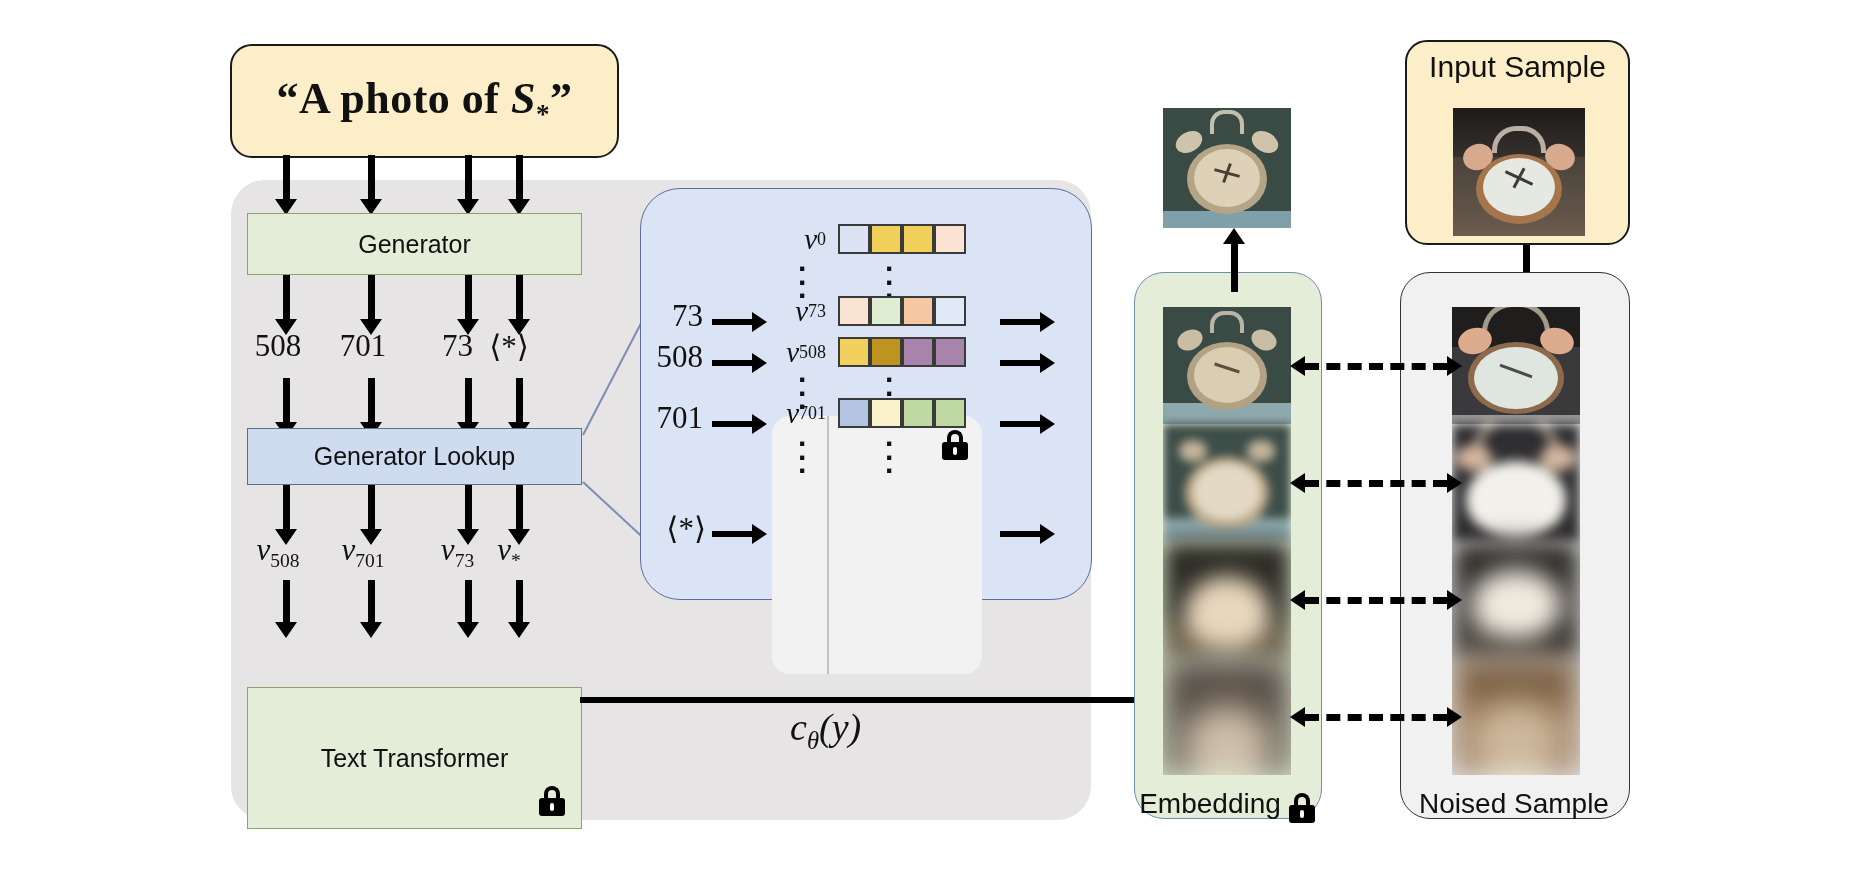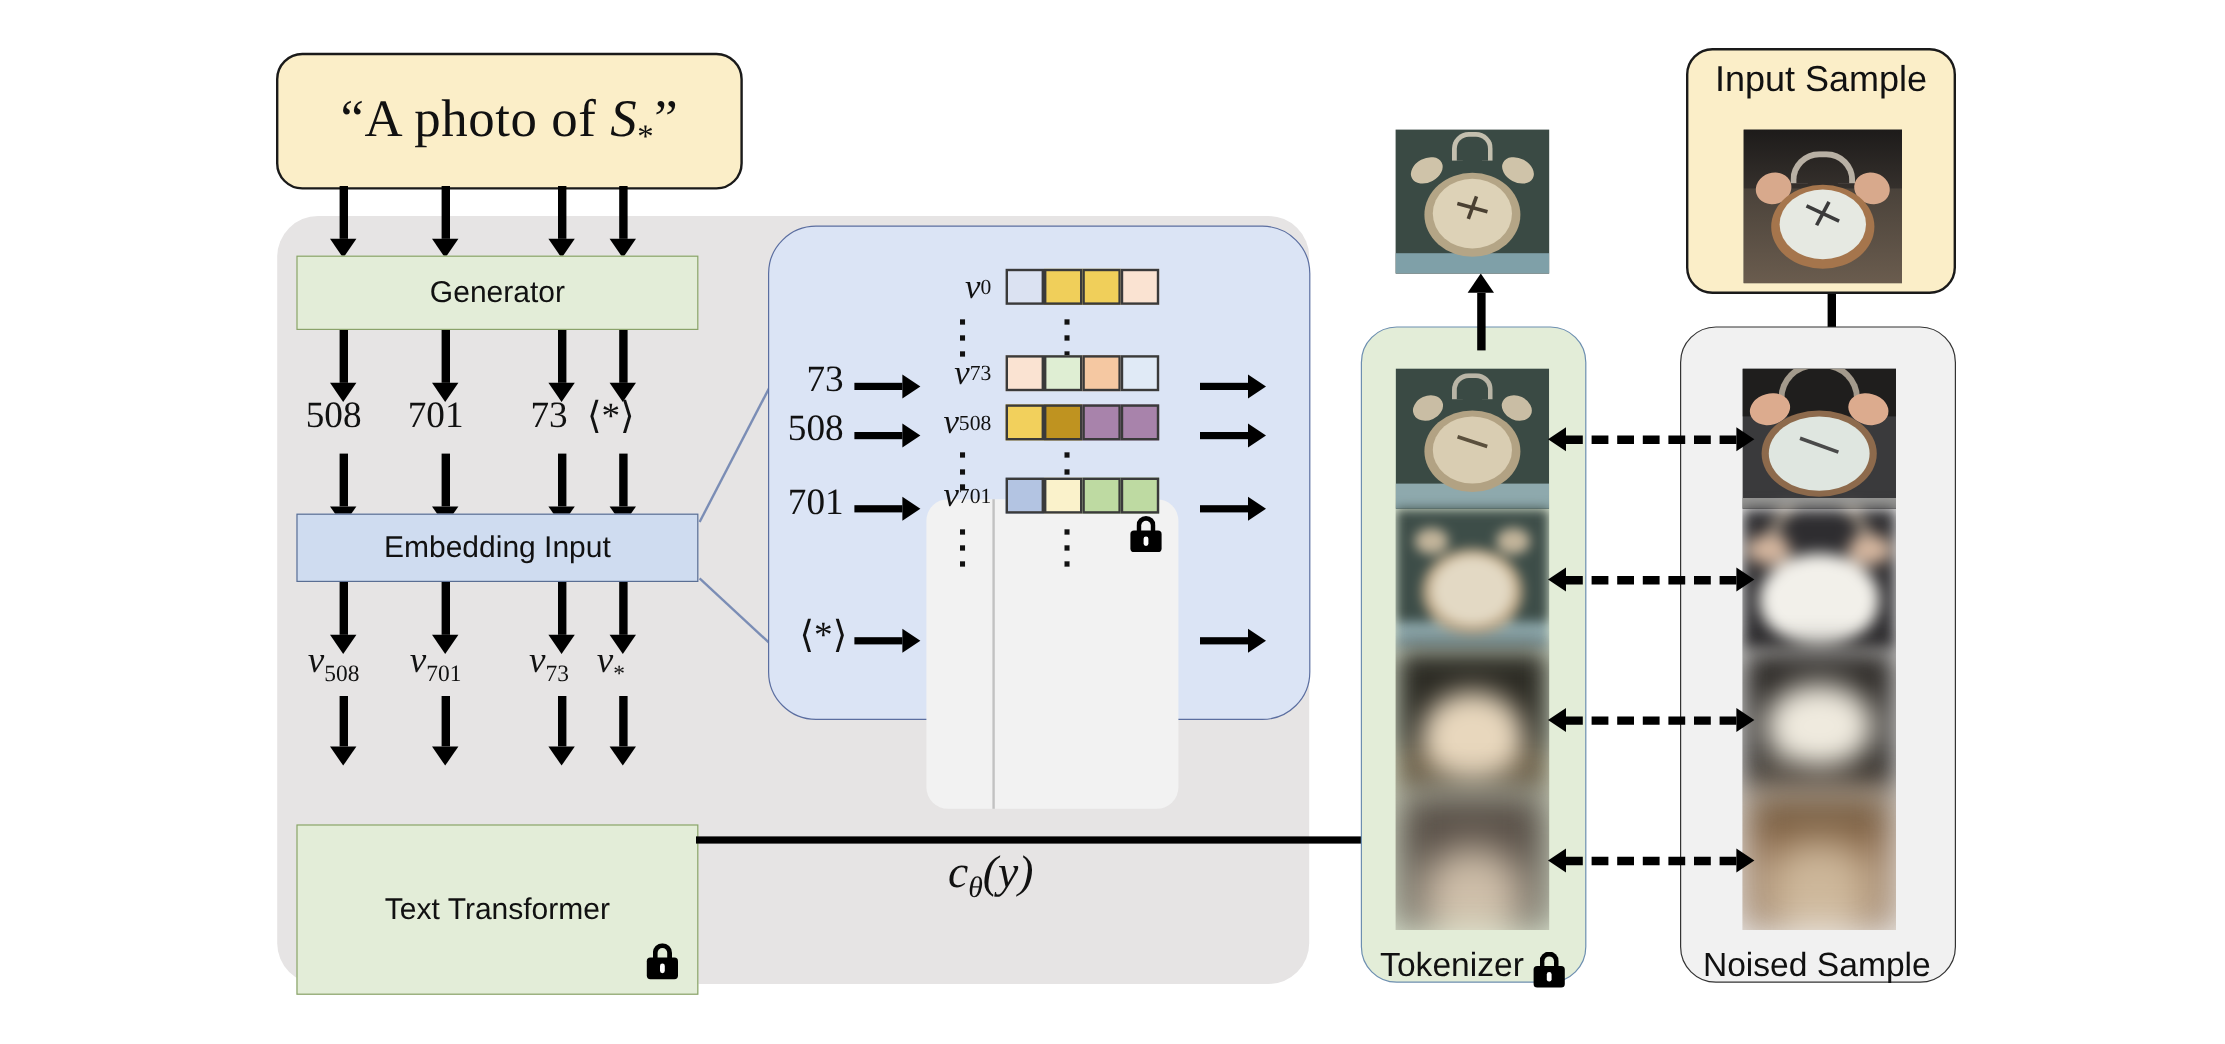"“A photo of S*”" div.abs { font-weight: none -> bold }
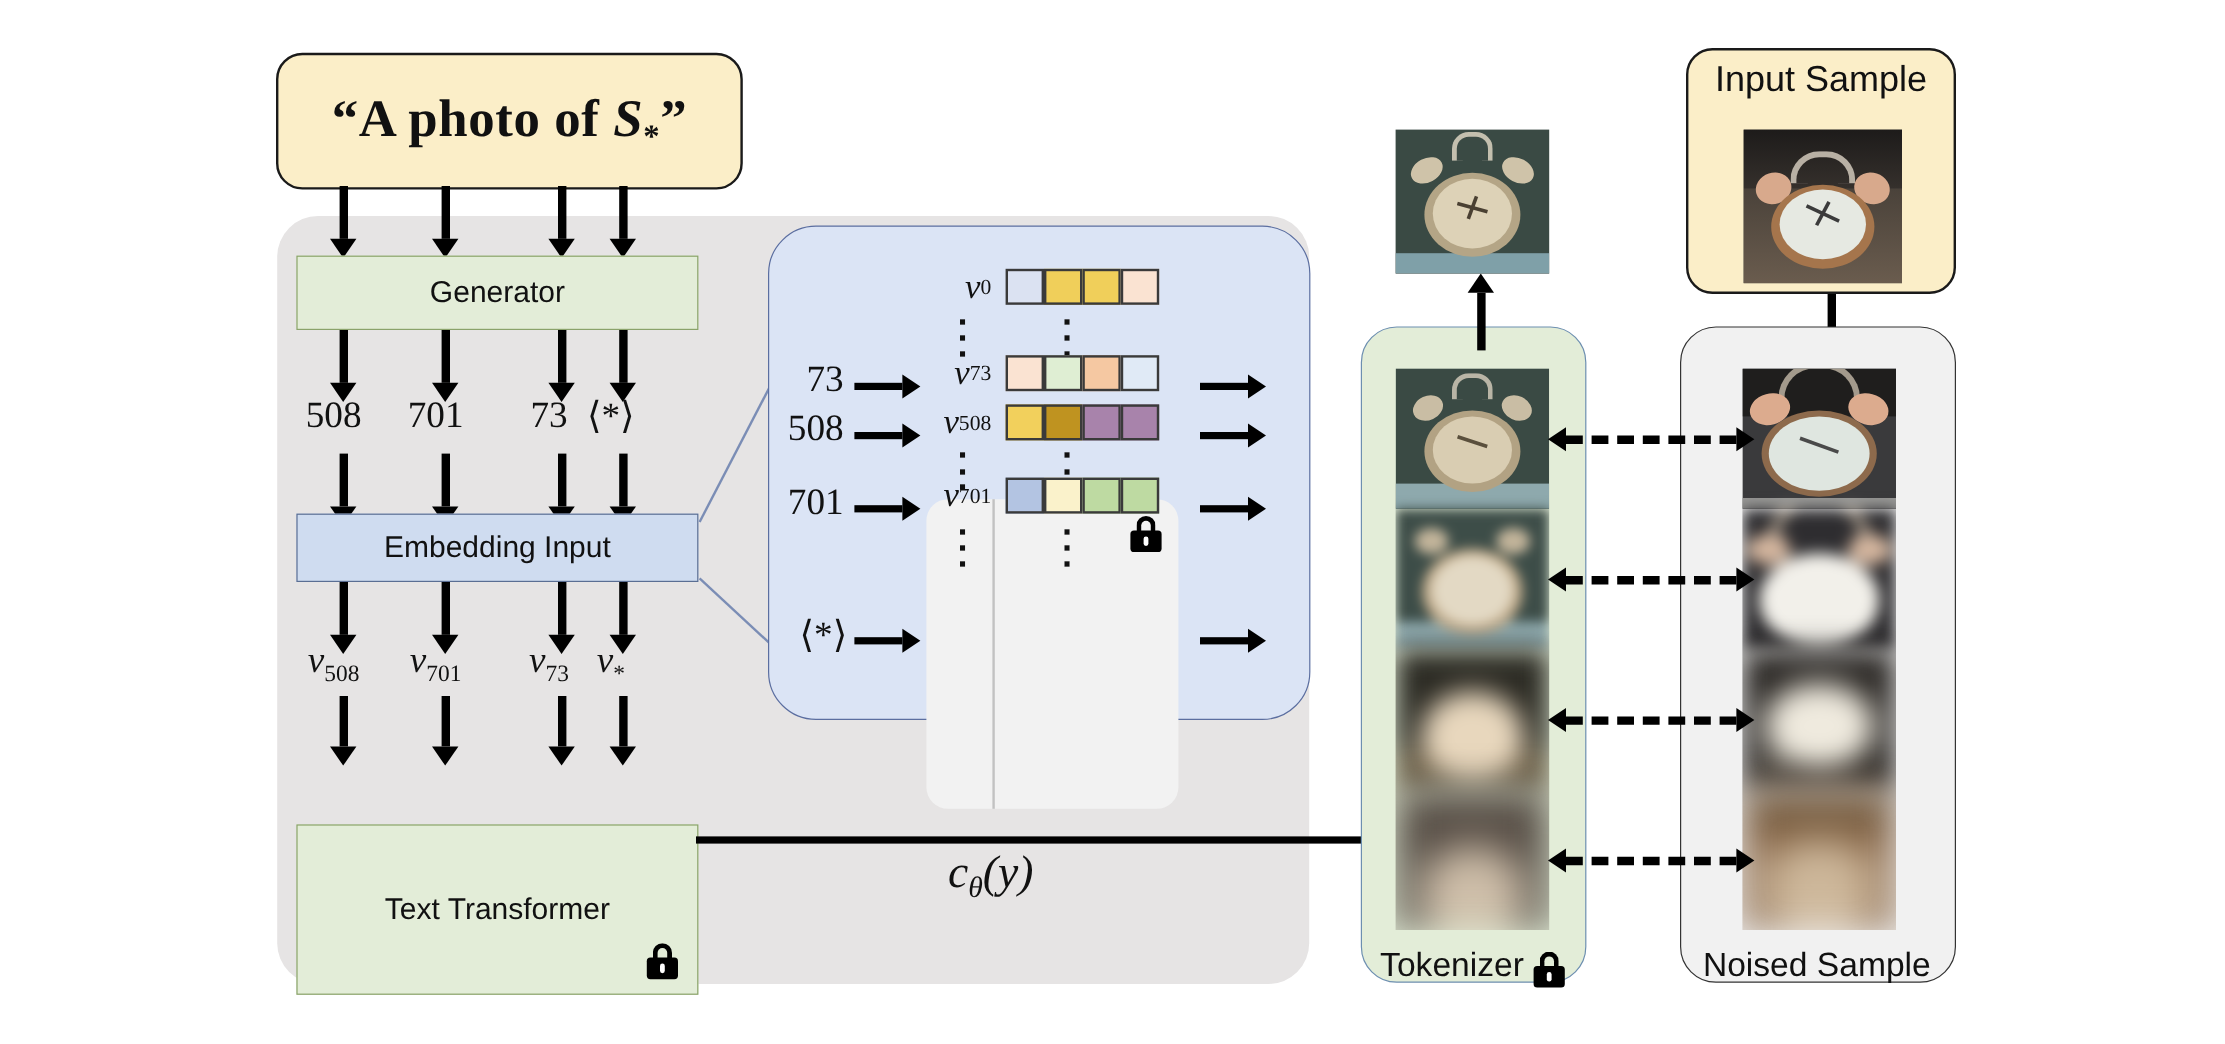"Embedding Input" span { text: Embedding Input -> Generator Lookup }
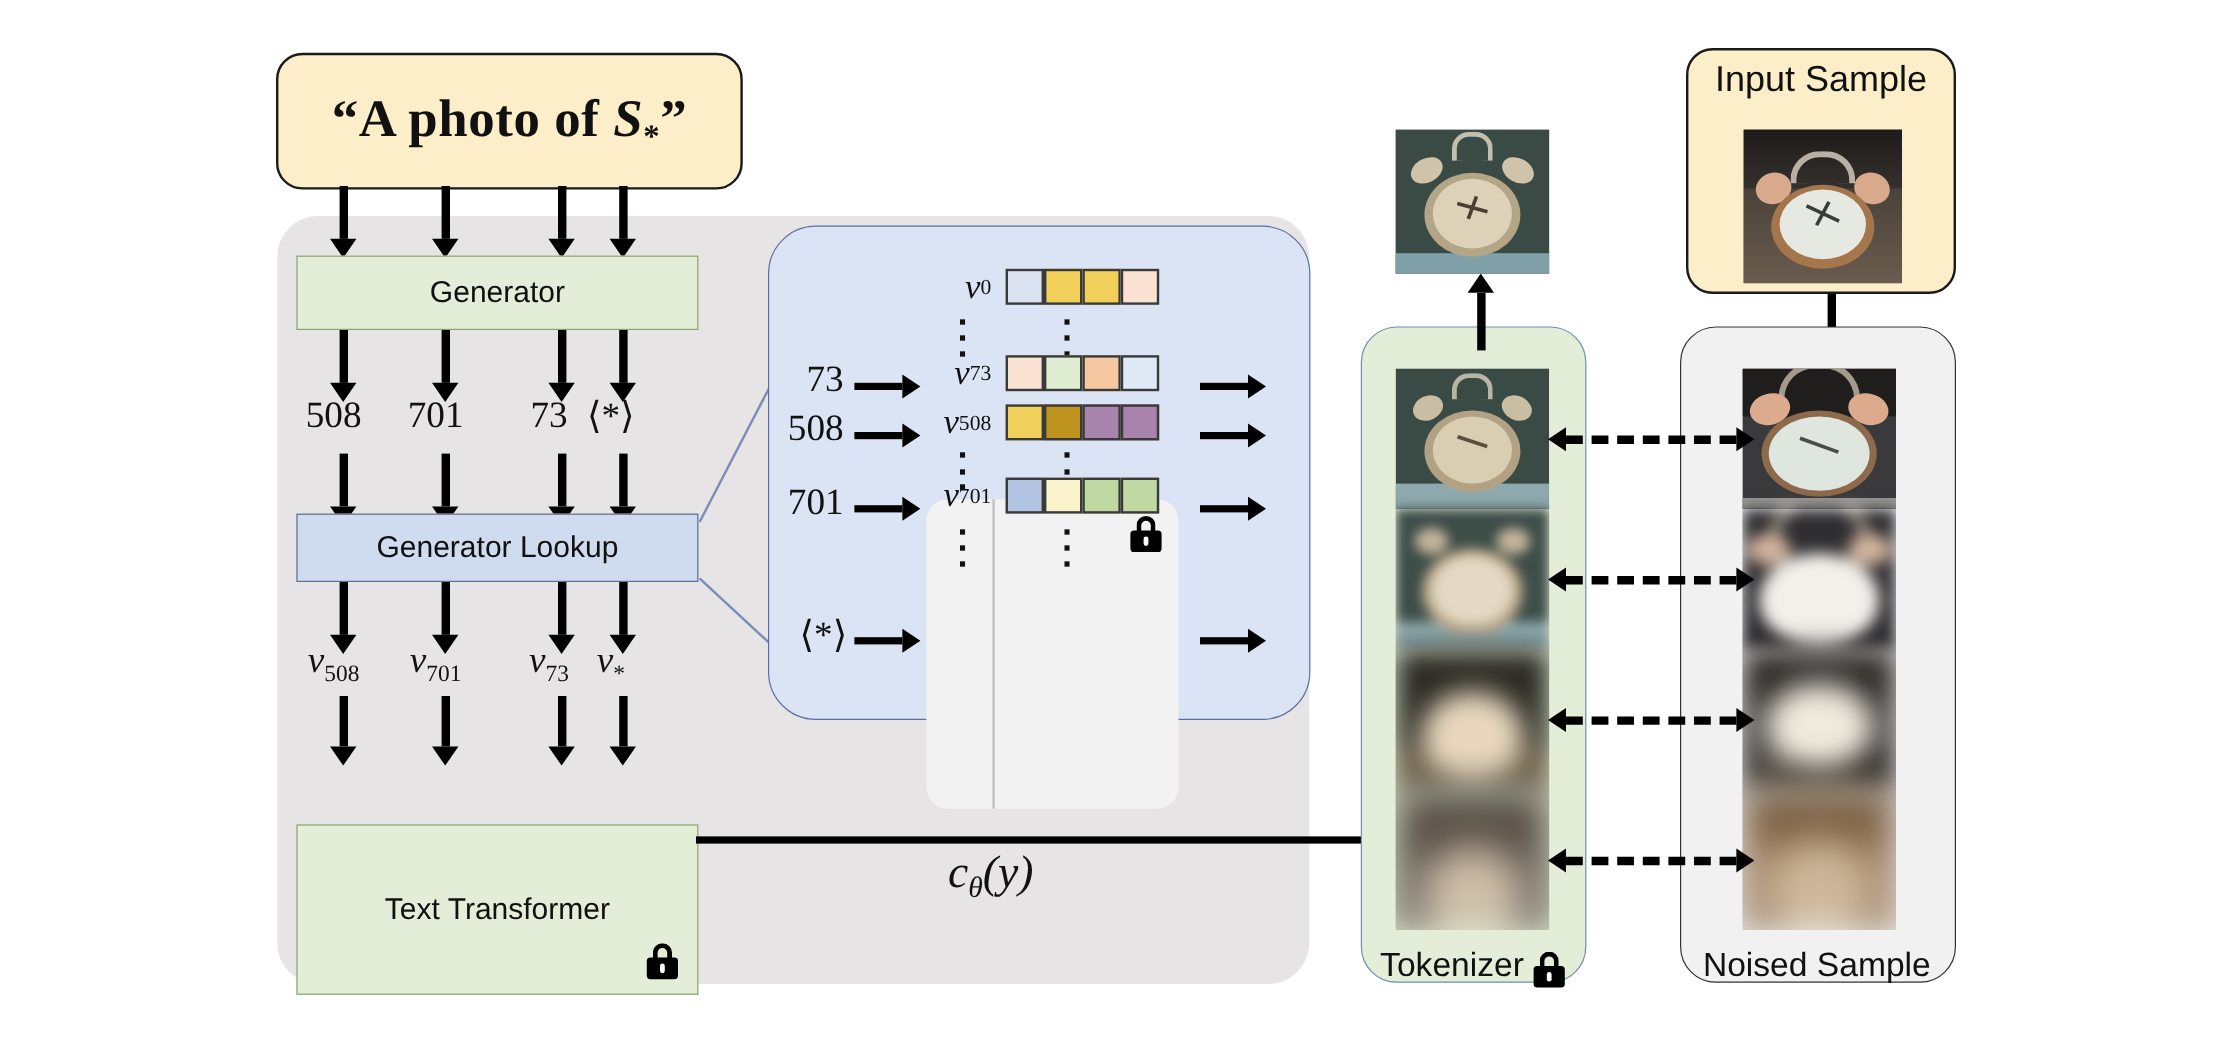"Tokenizer" span { text: Tokenizer -> Embedding }
